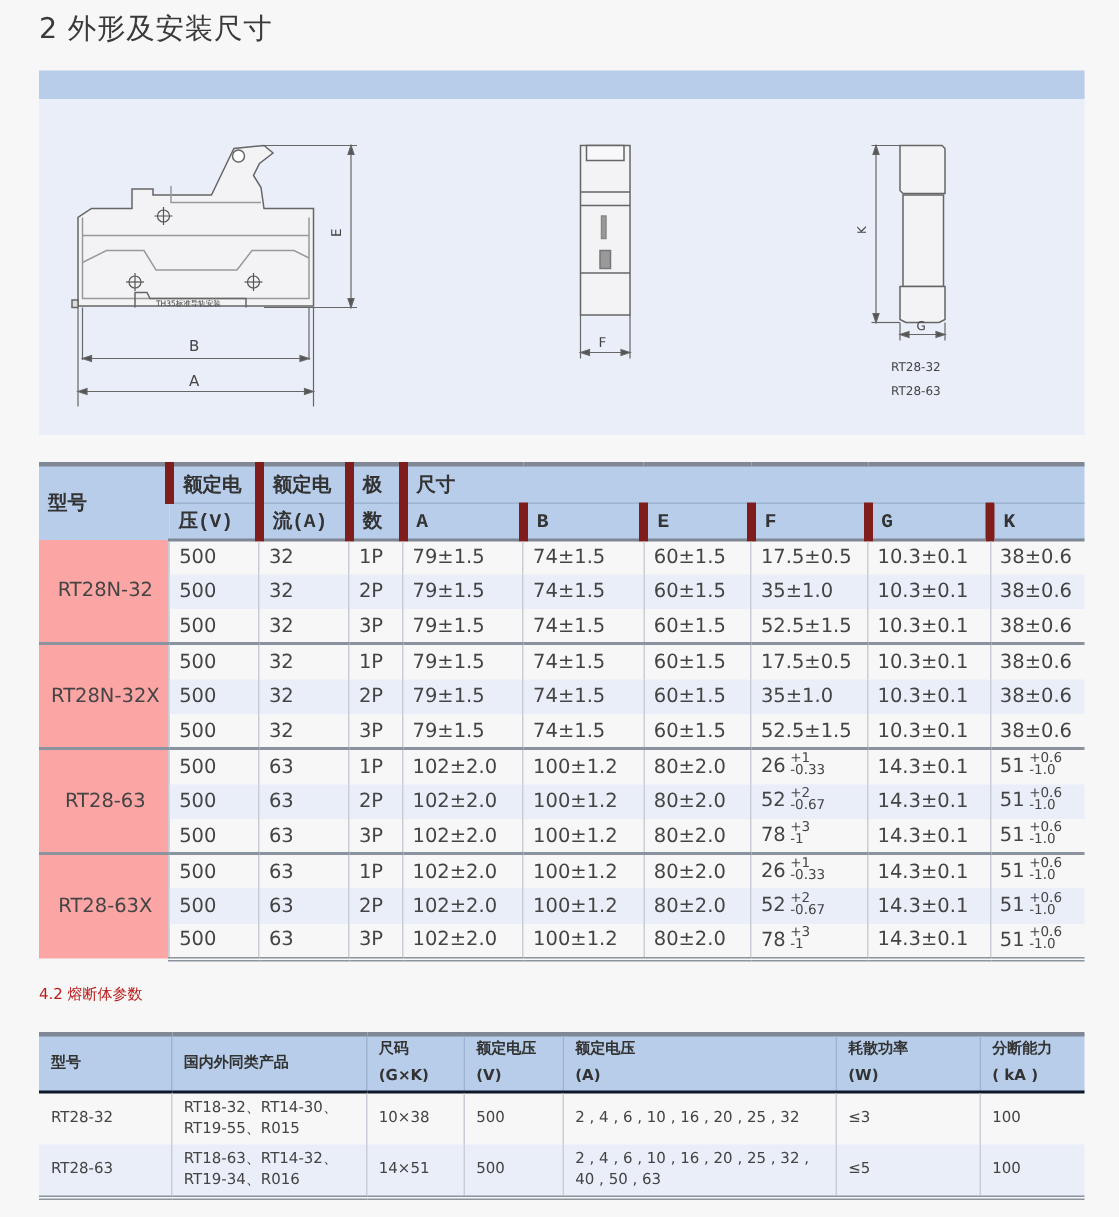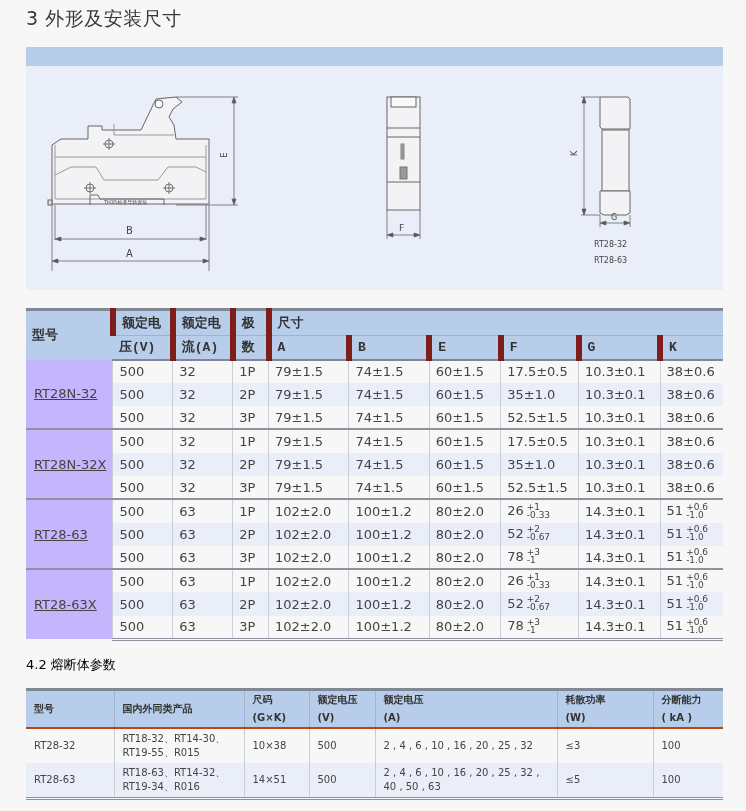"3 外形及安装尺寸" div.title { text: 3 -> 2 }
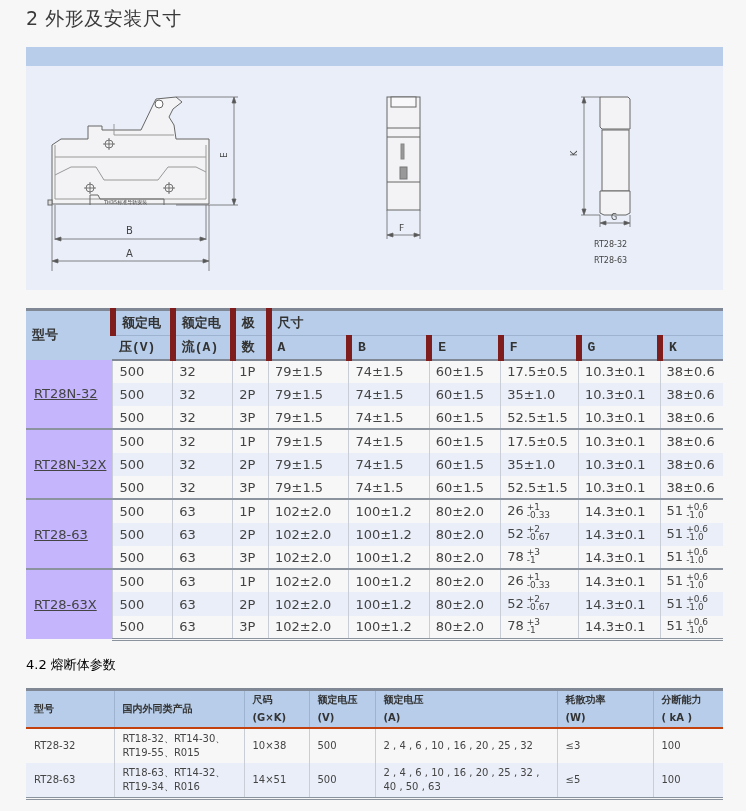"RT28N-32" .dim-table td.model { background: #c4b5fd -> #fca5a5; text-align: left -> center; text-decoration: underline -> none }
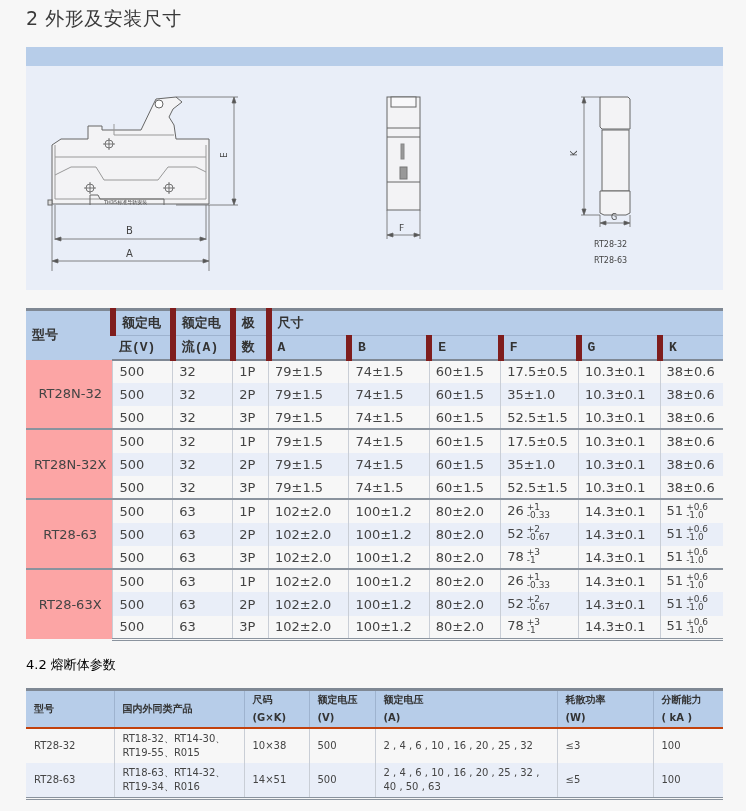"4.2 熔断体参数" .sub-title { color: #000000 -> #b91c1c; font-size: 13px -> 10px }
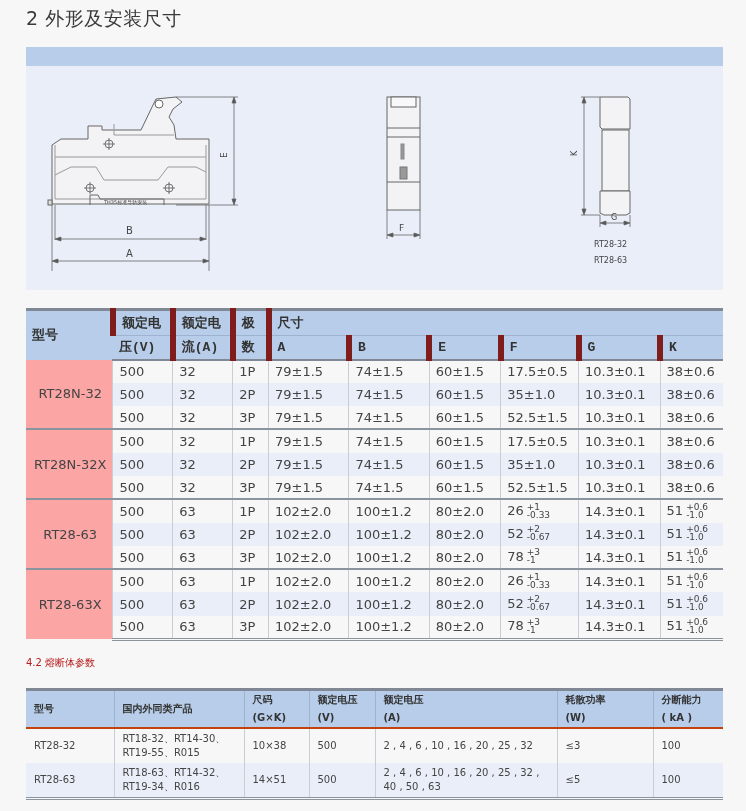"尺码" .fuse-table th { border-bottom: 2px solid #c2410c -> 2px solid #0f172a }
